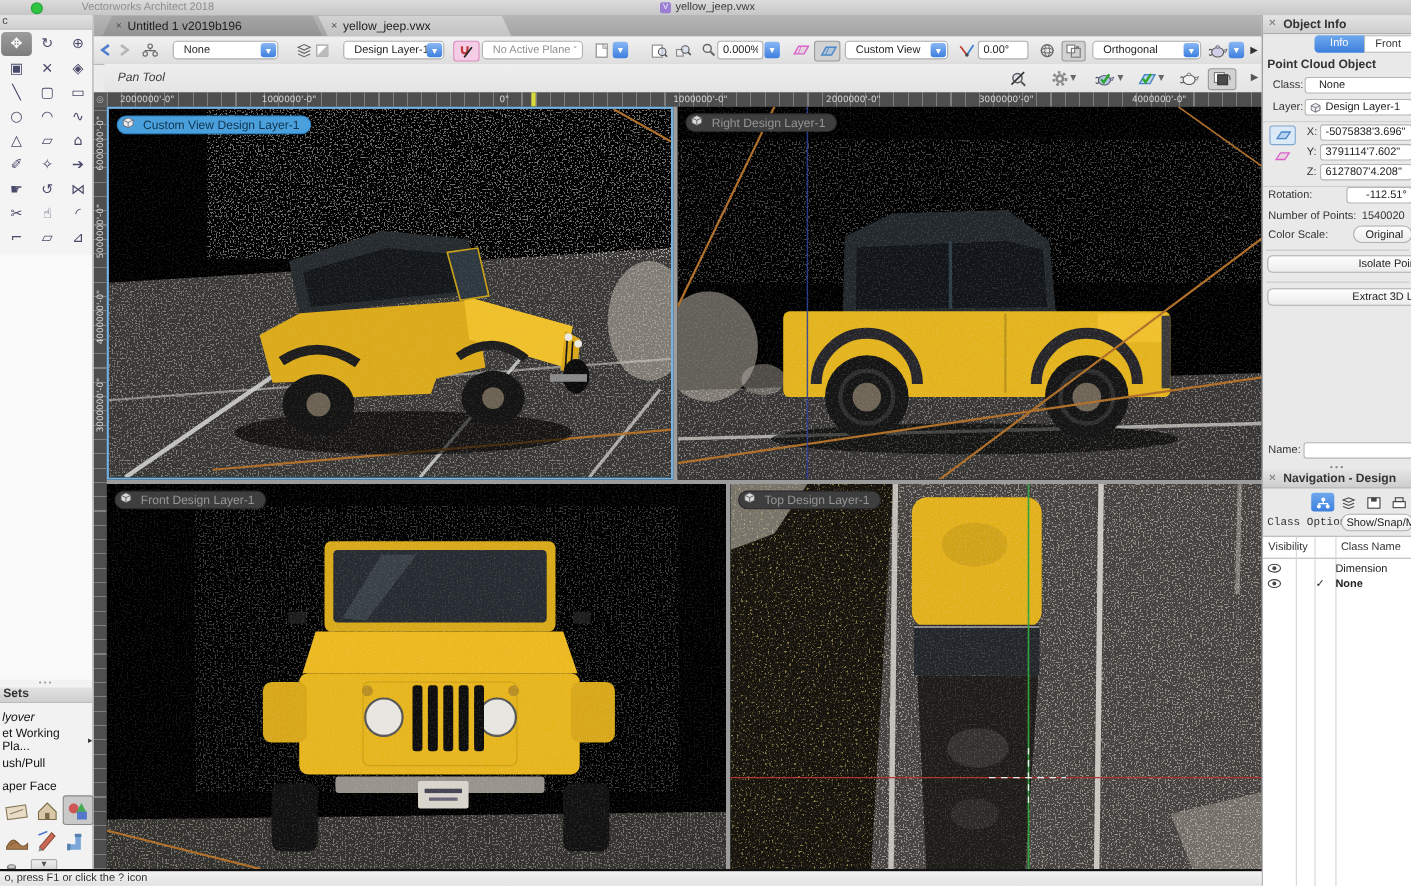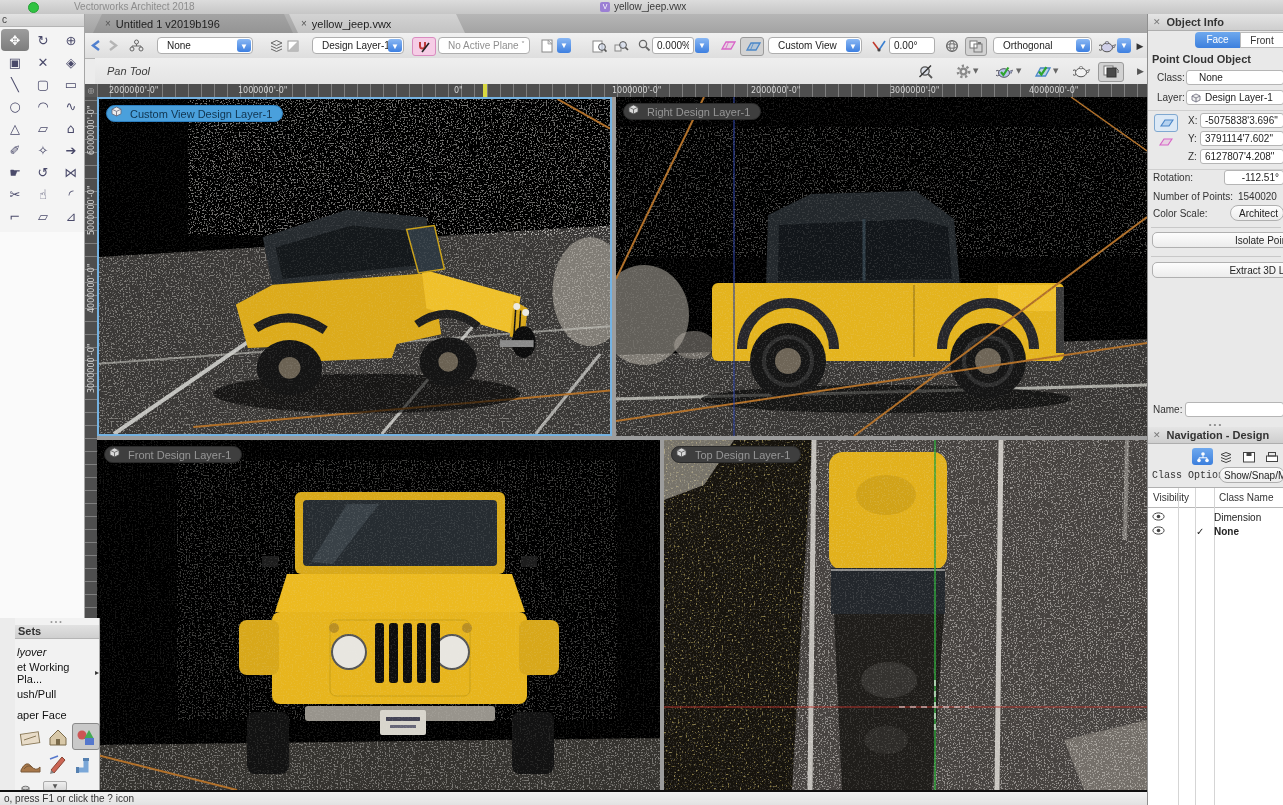"Face" div.oitab { text: Face -> Info }
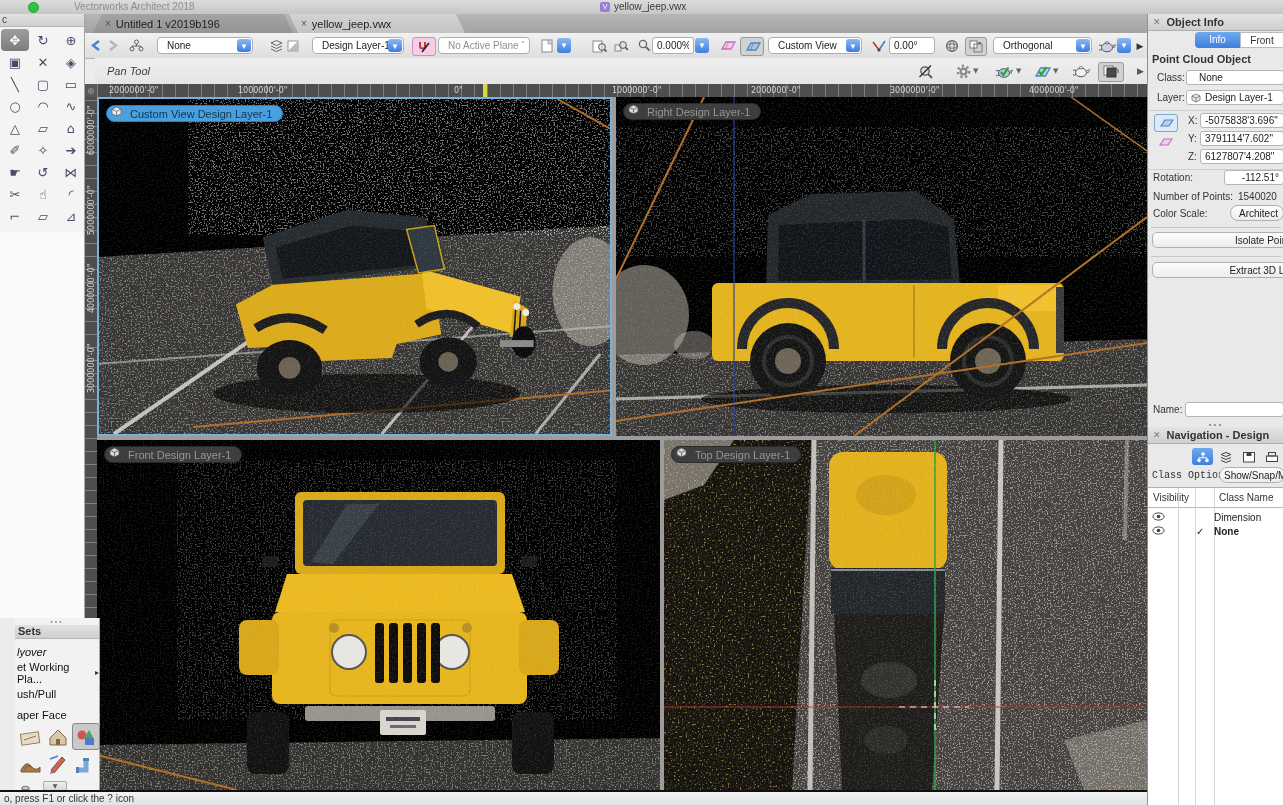"Architect" span { text: Architect -> Original }
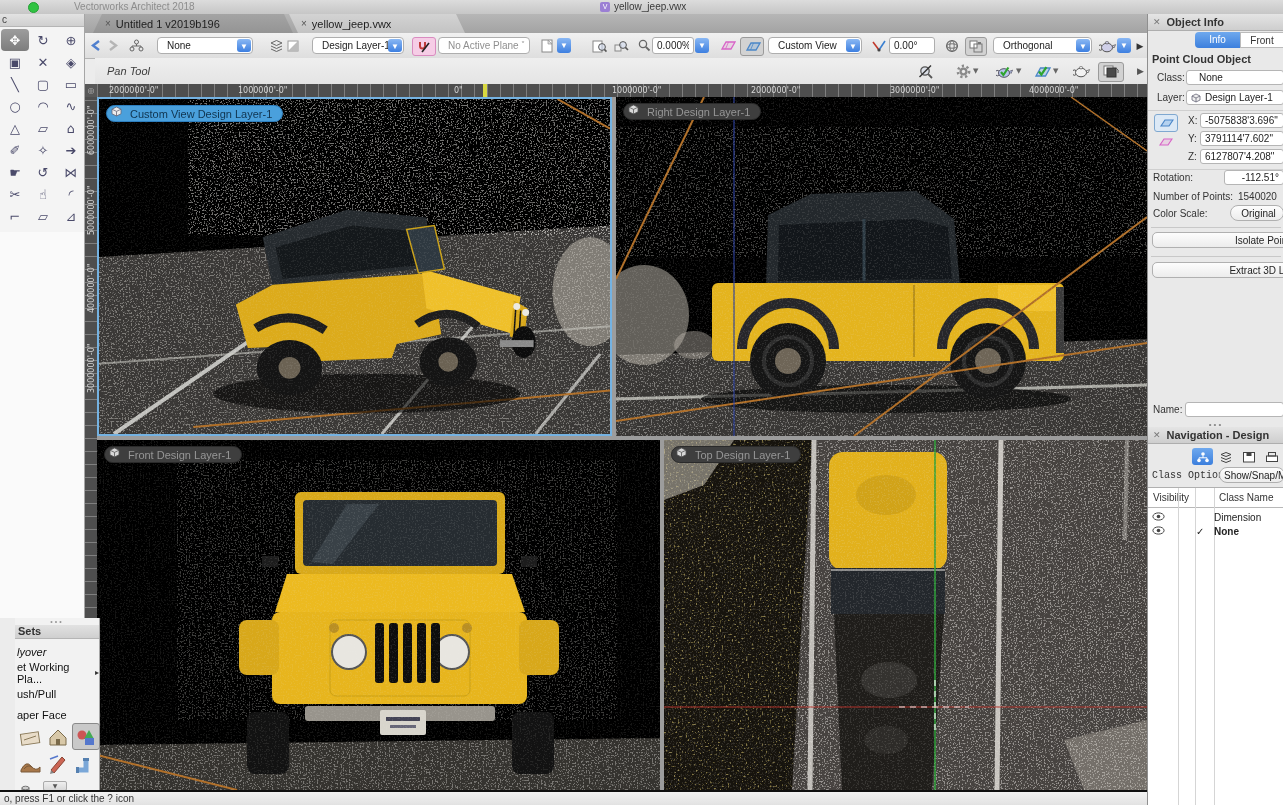"Sets" #setspal { left: 15px -> 0 }
